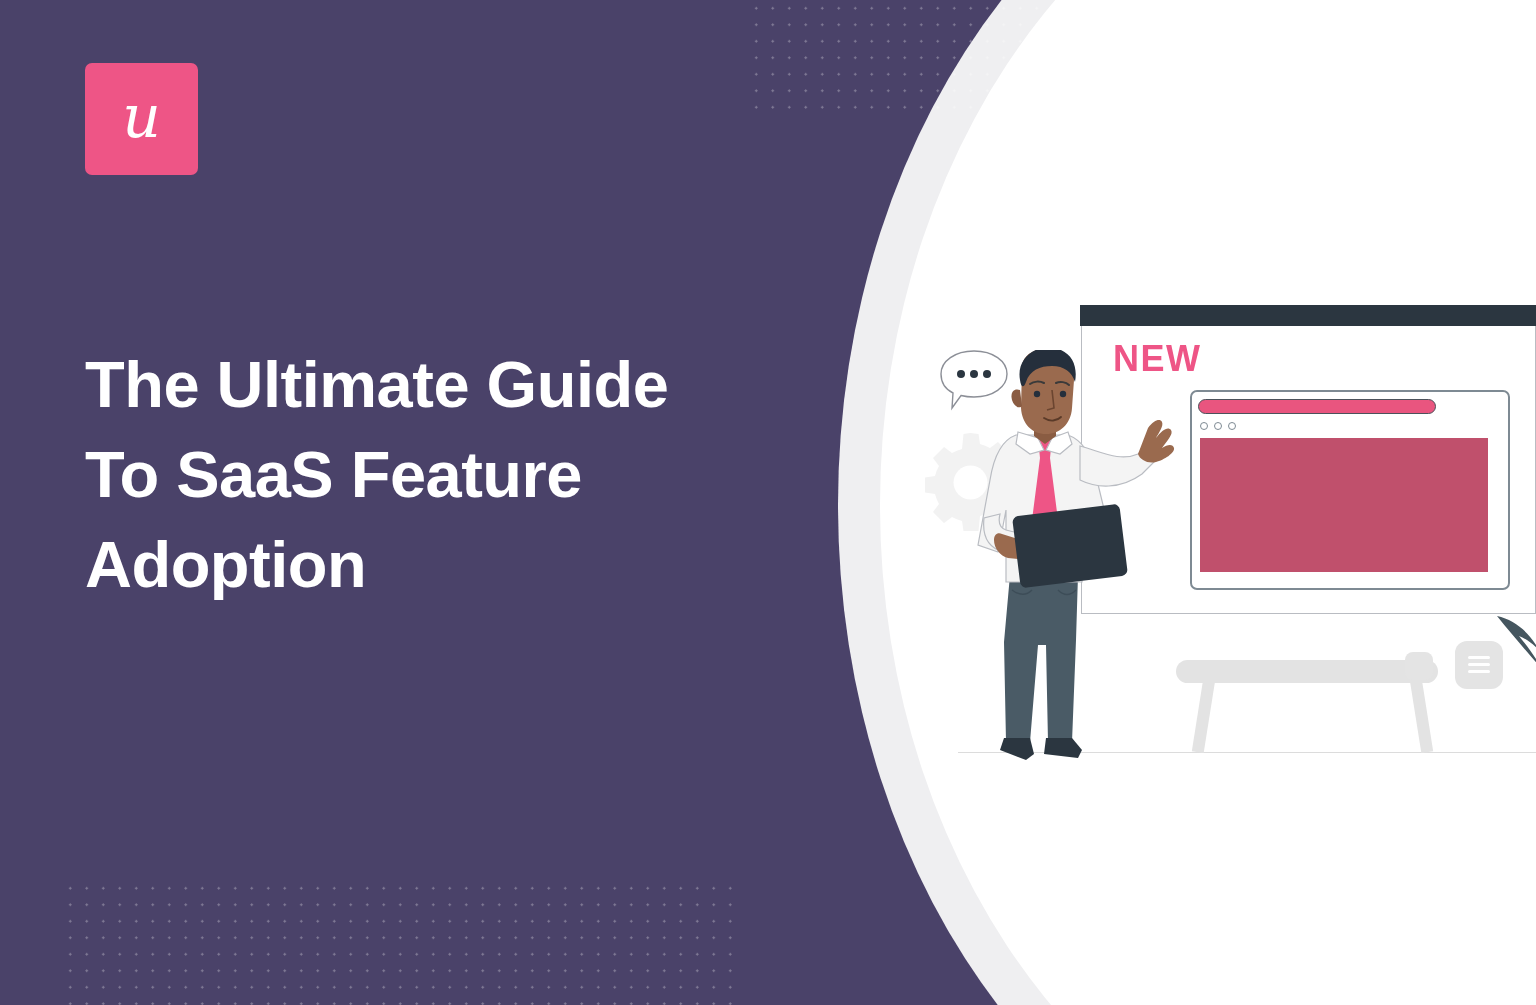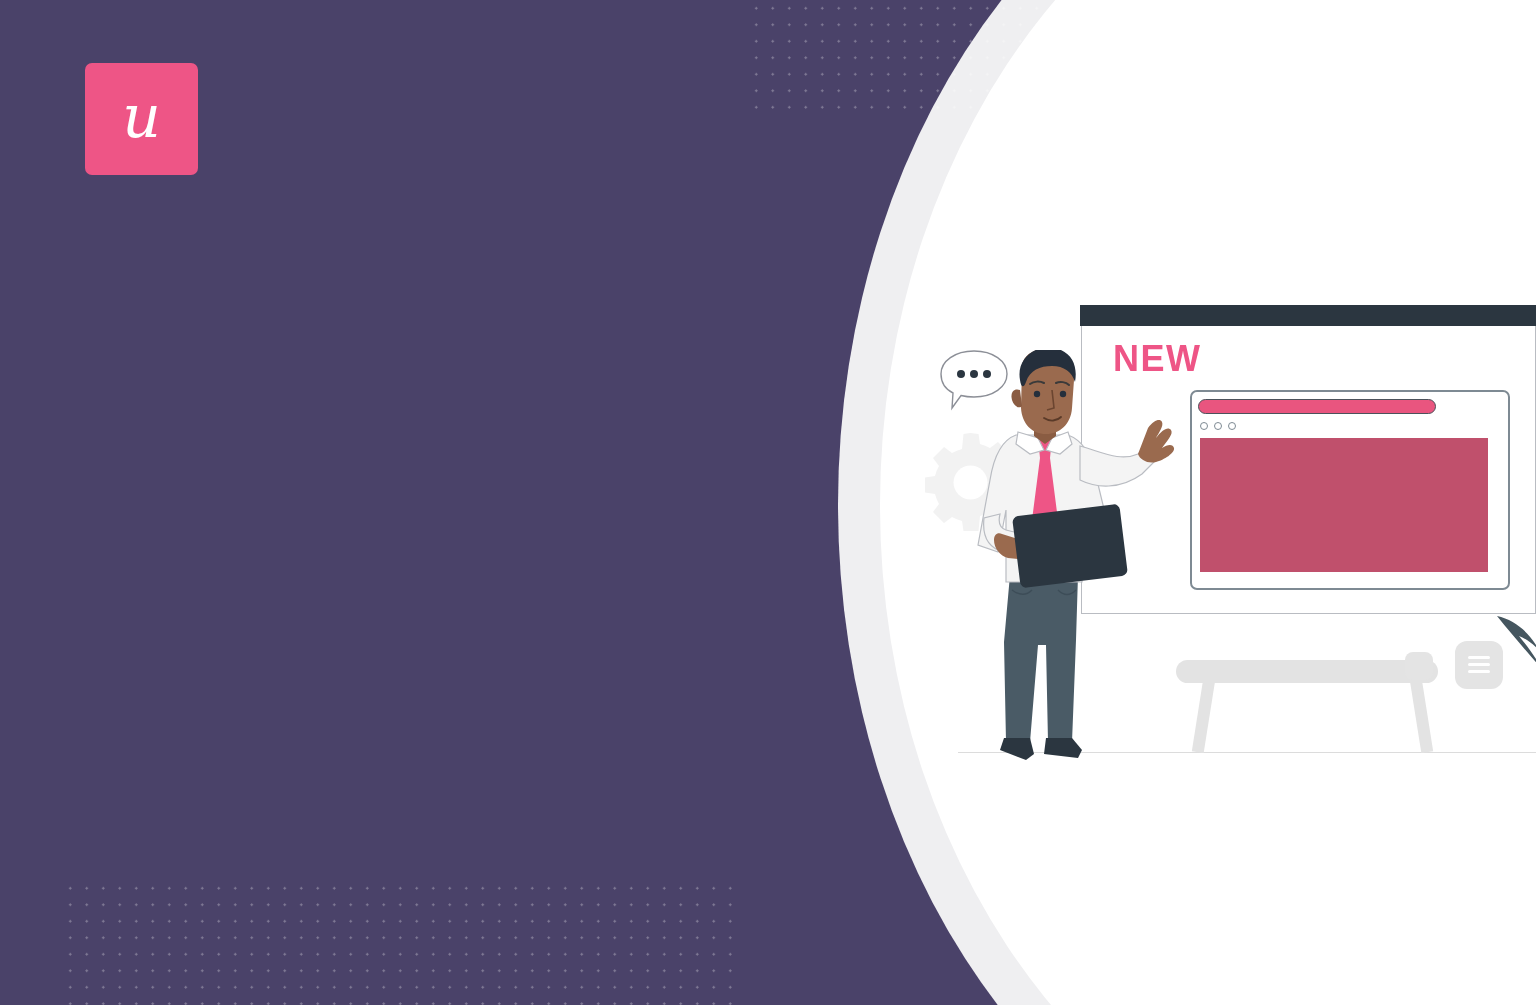"The Ultimate Guide To SaaS" h1.headline { html: none -> <h1>The Ultimate Guide To SaaS Feature Adoption</h1> }
